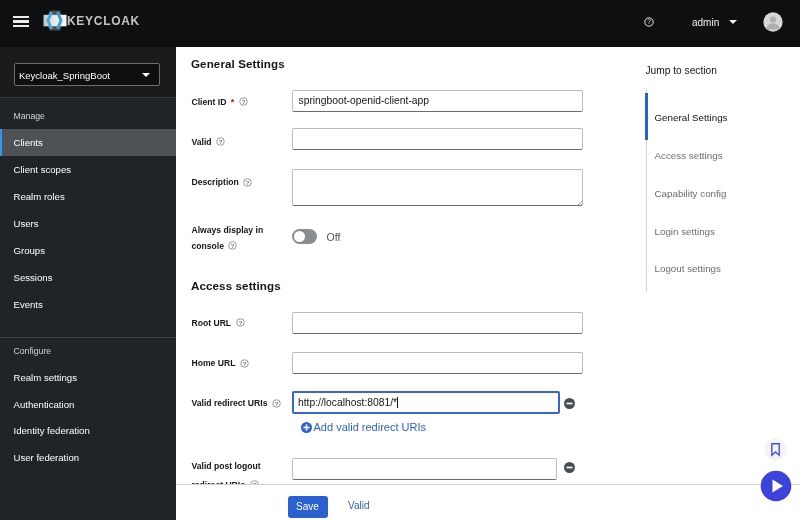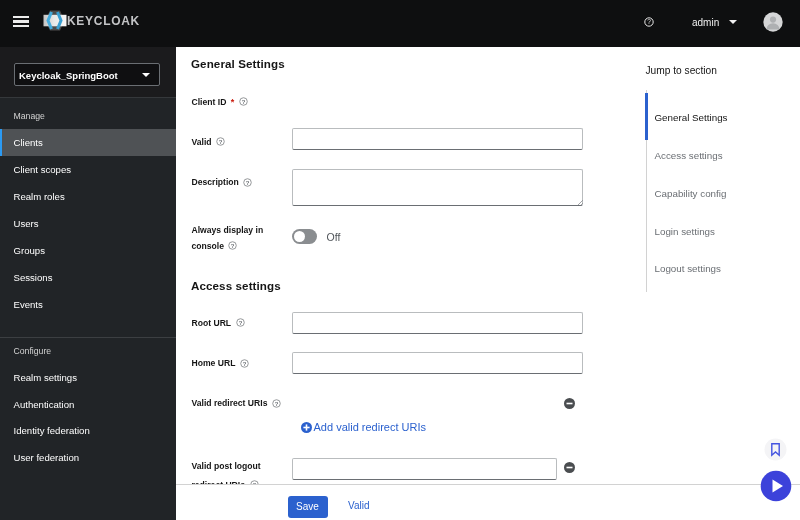"Keycloak_SpringBoot" #realmSel { font-weight: bold -> none }
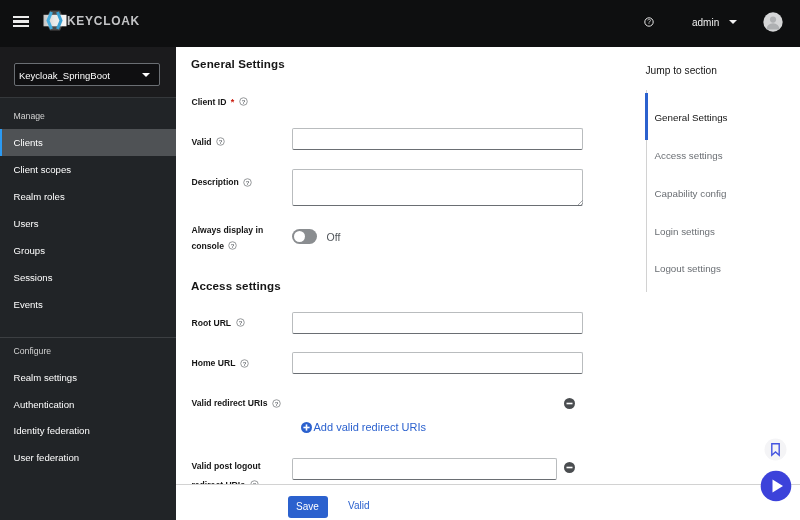"springboot-openid-client-app" div.inp { html: none -> <div>springboot-openid-client-app</div> }
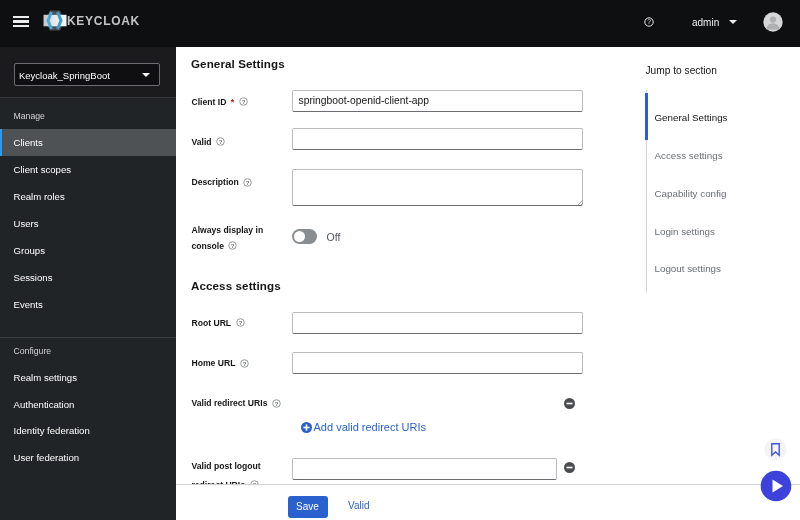"http://localhost:8081/*" div { html: none -> <div>http://localhost:8081/*<span>​</span></div> }
